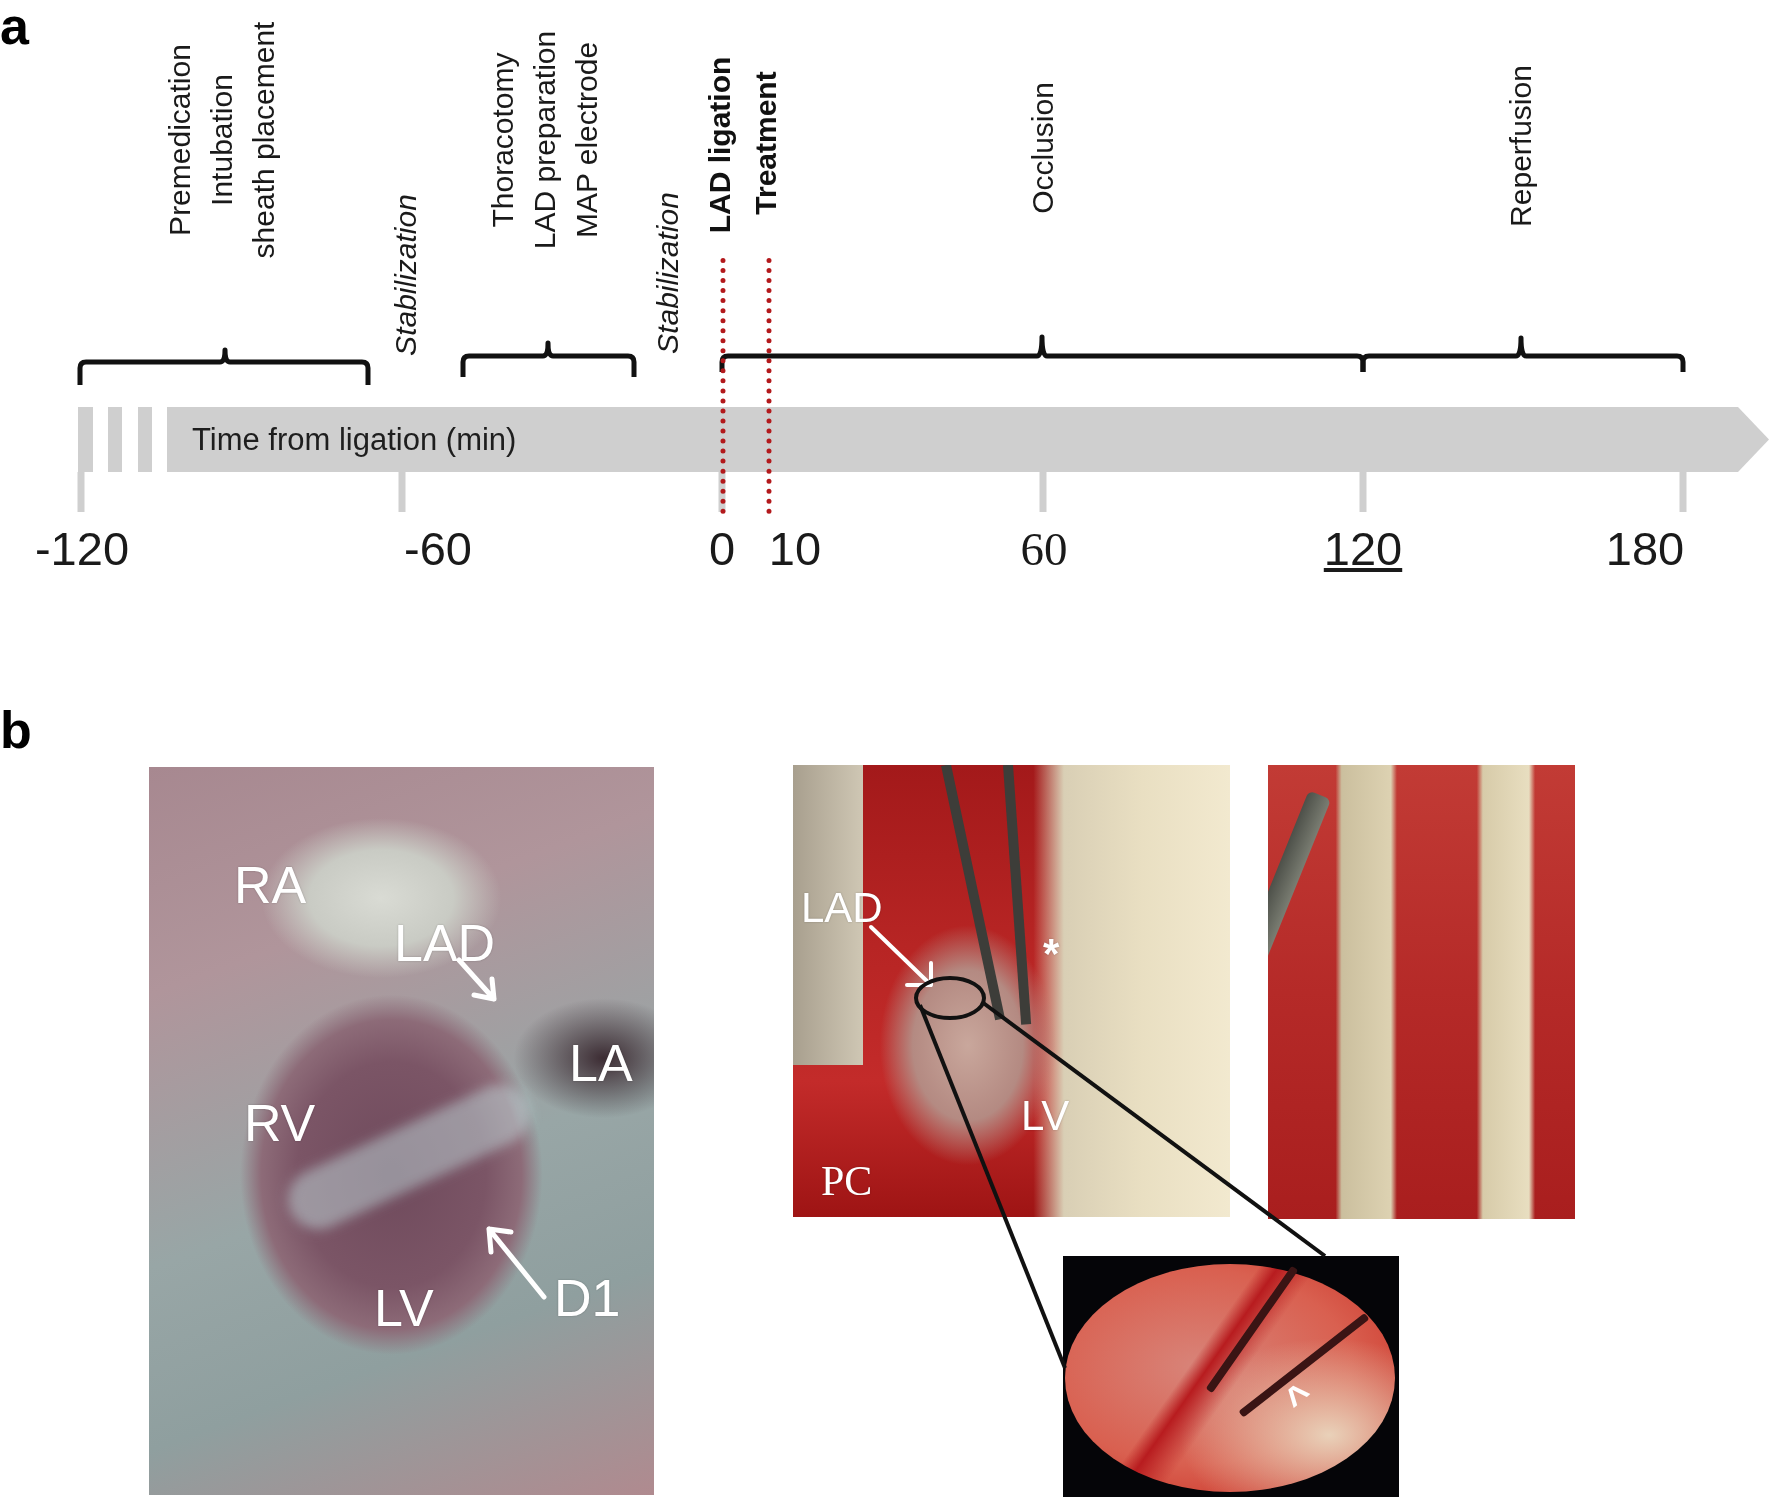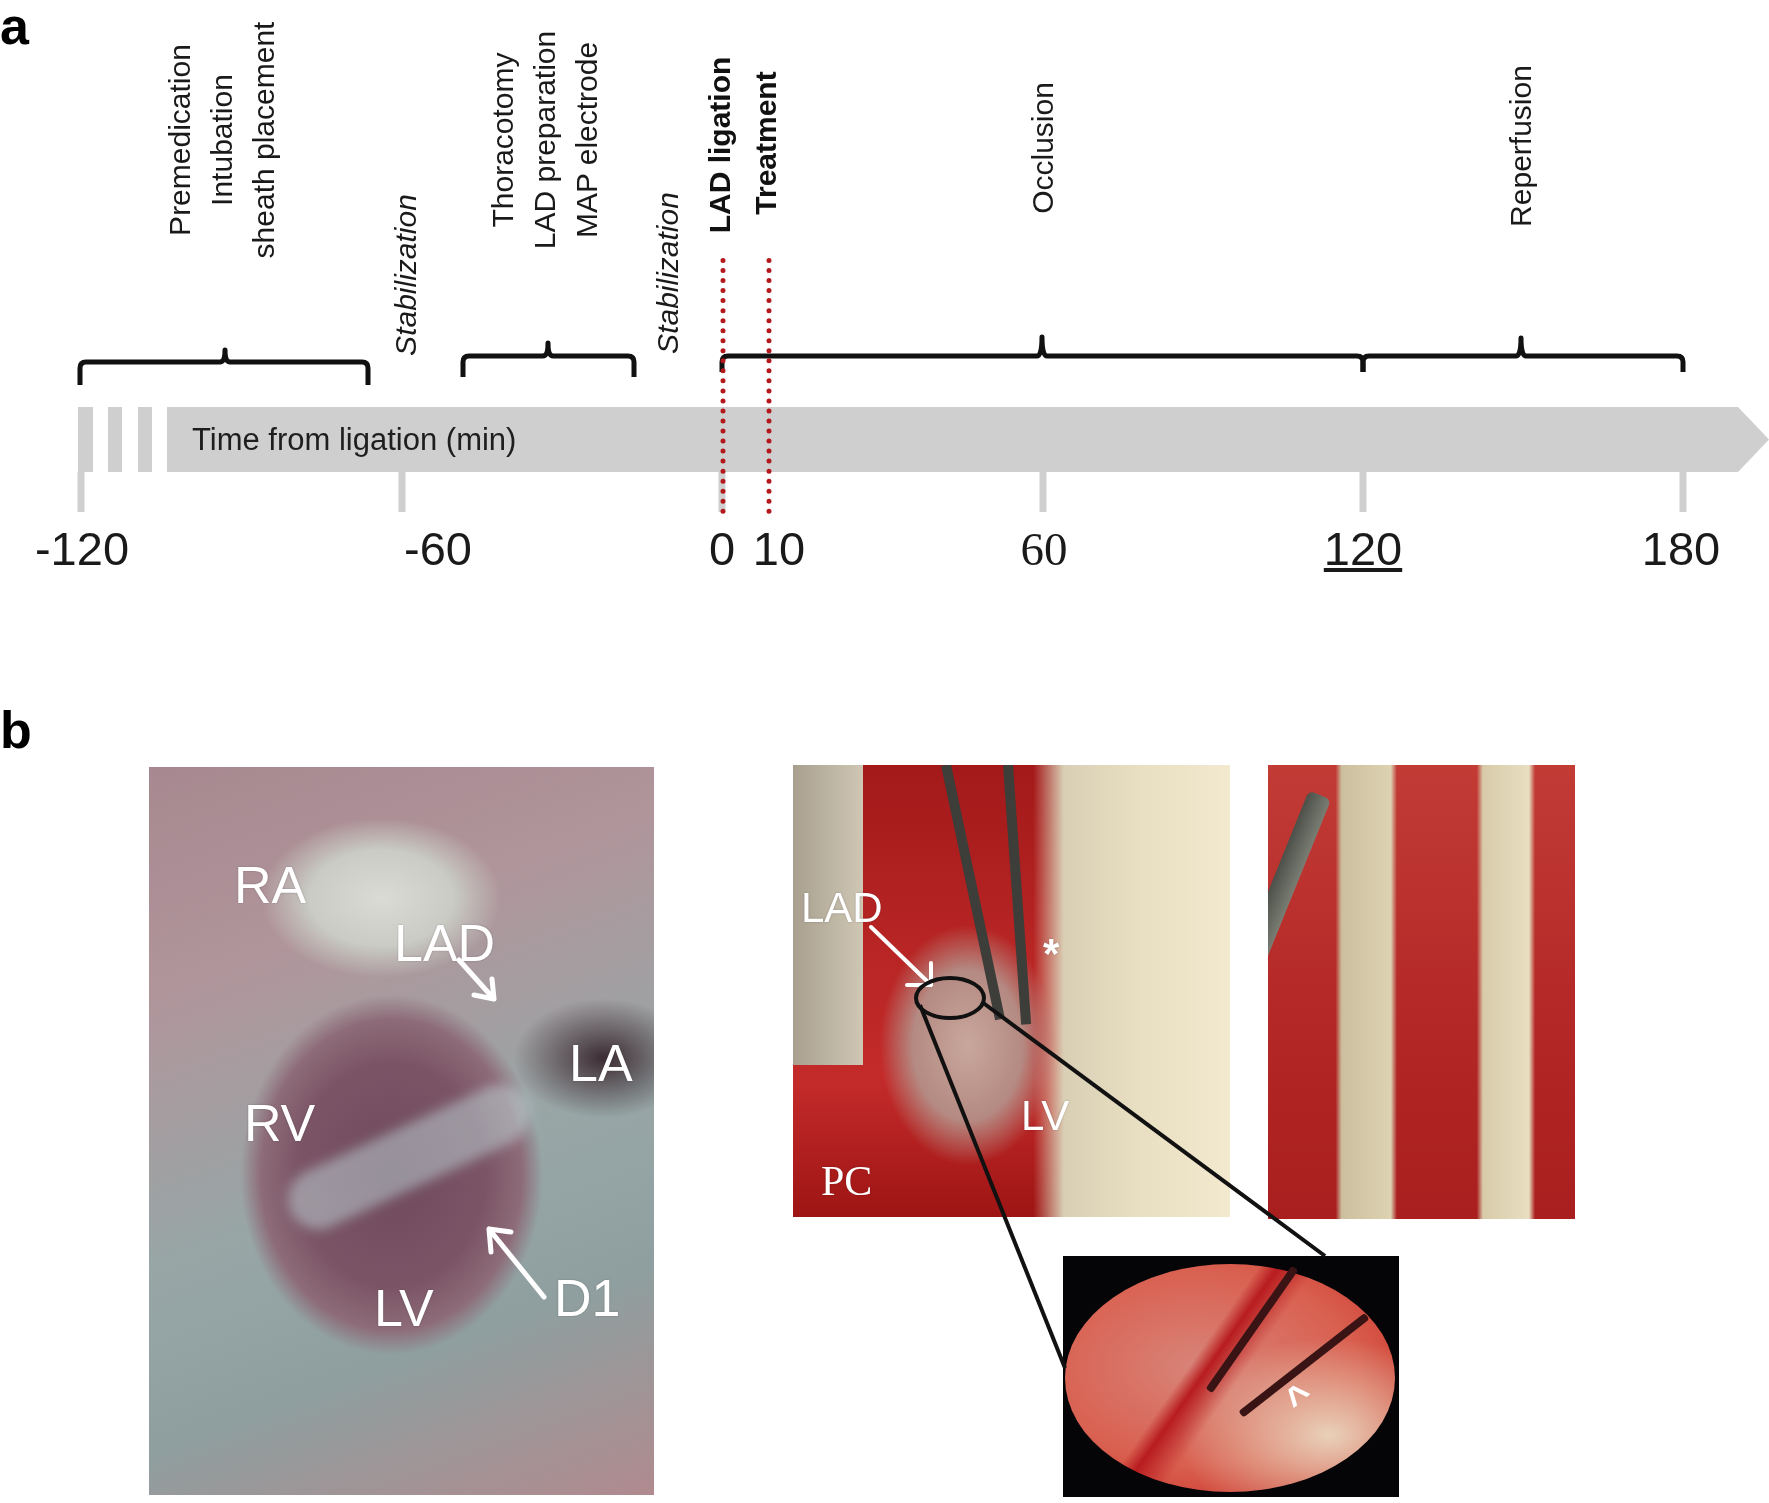"10" div.tick-label { left: 779px -> 795px }
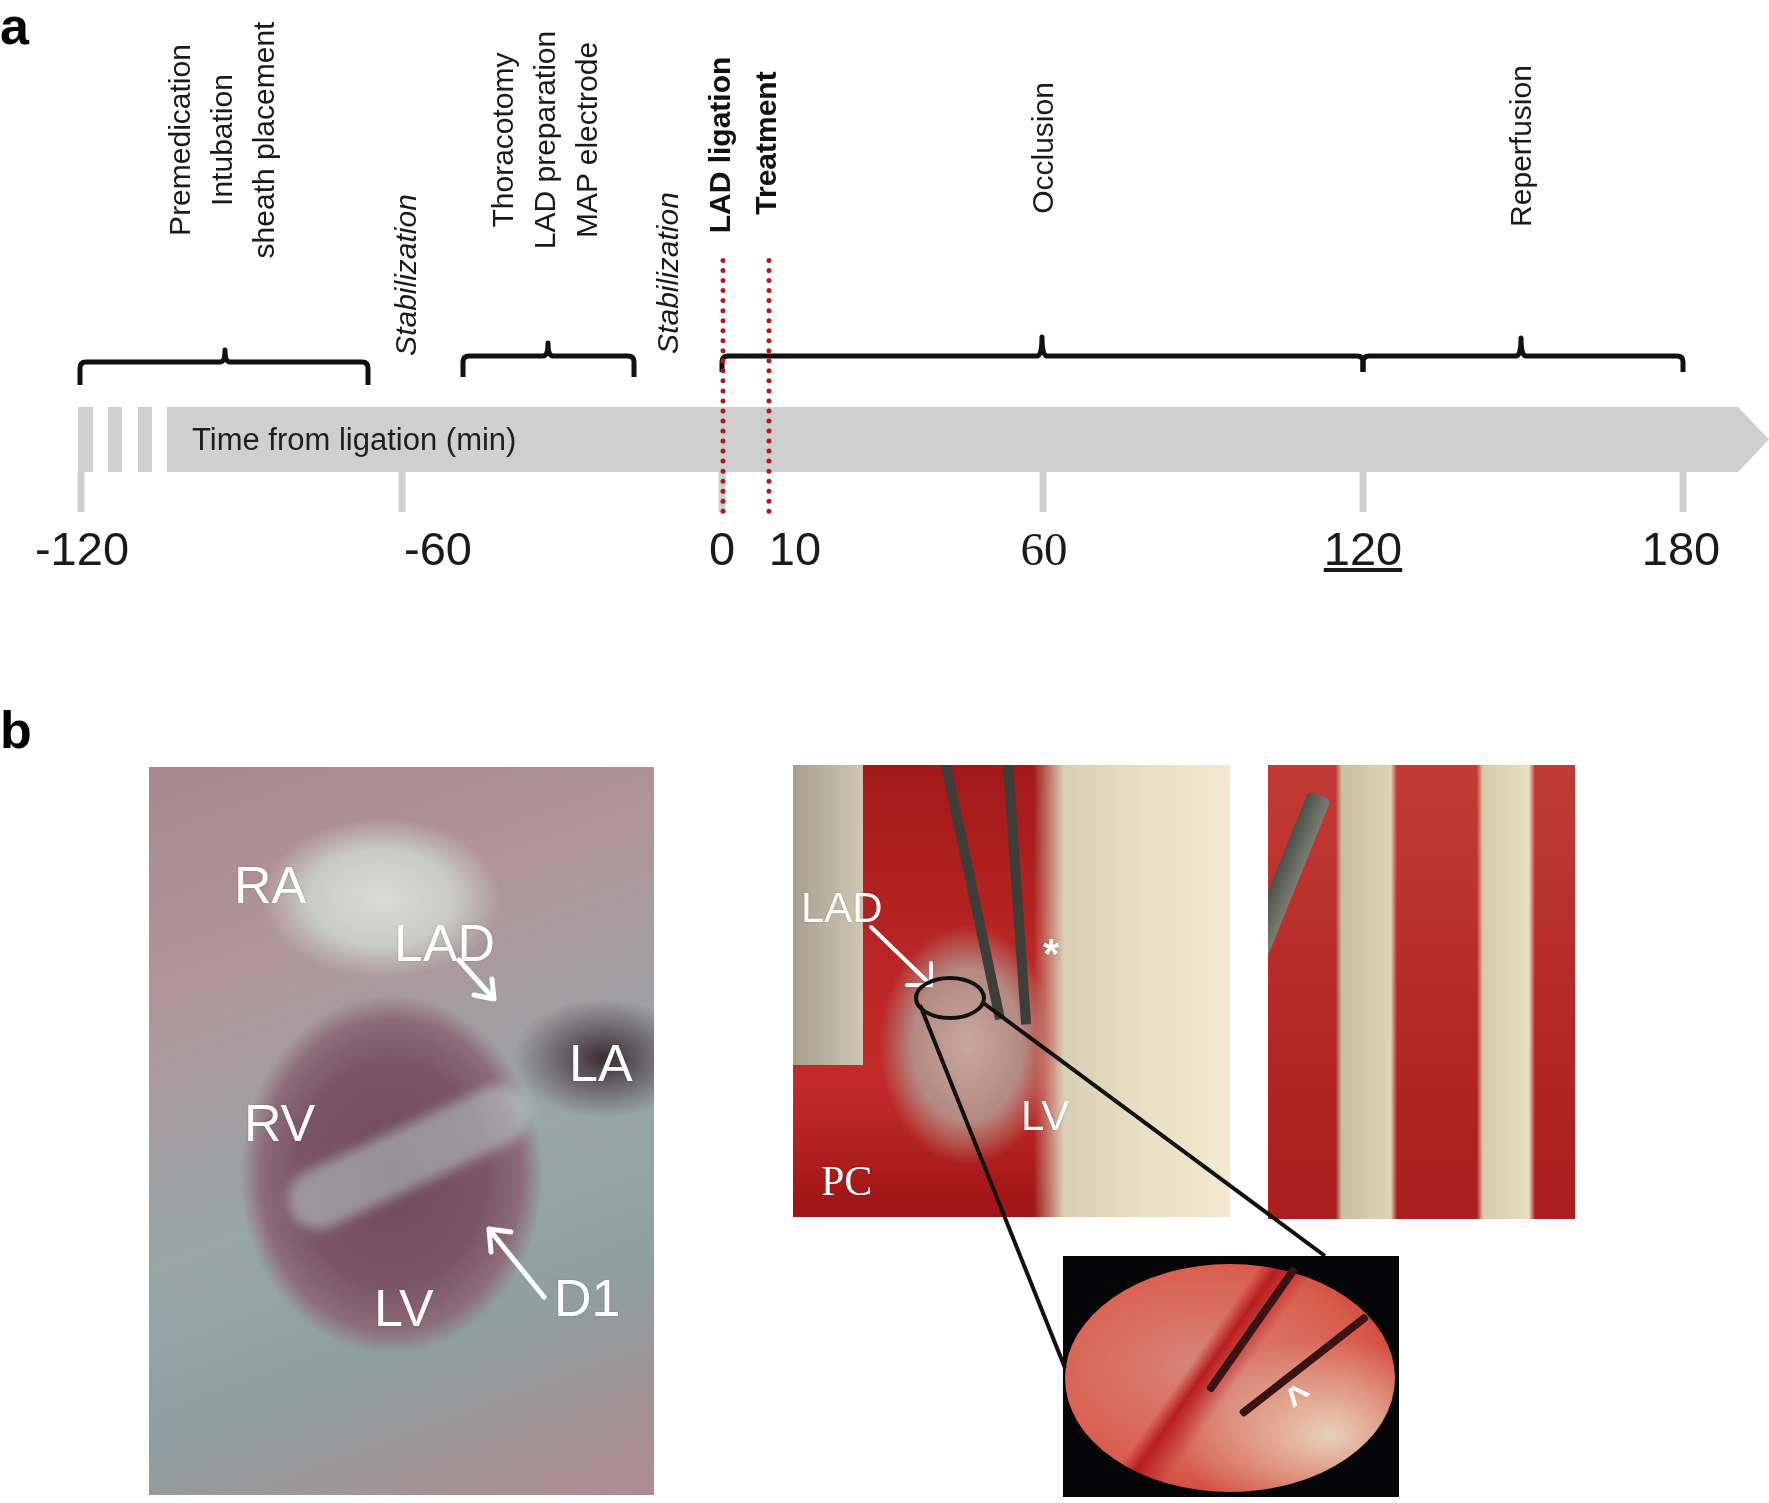"180" div.tick-label { margin-left: 36px -> none }
